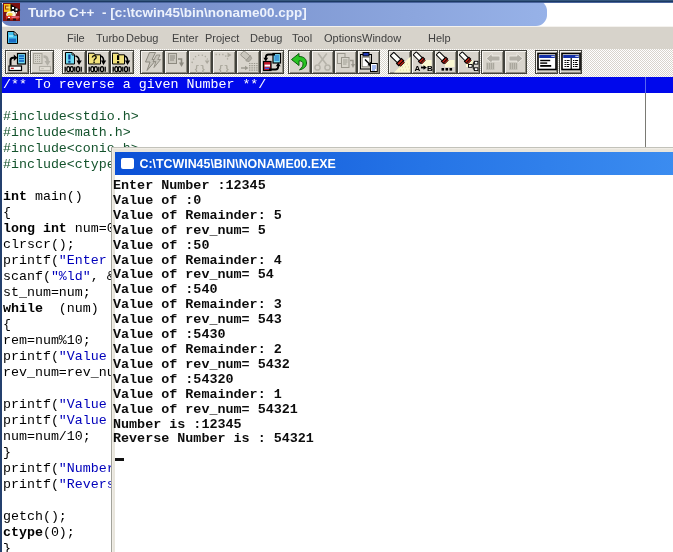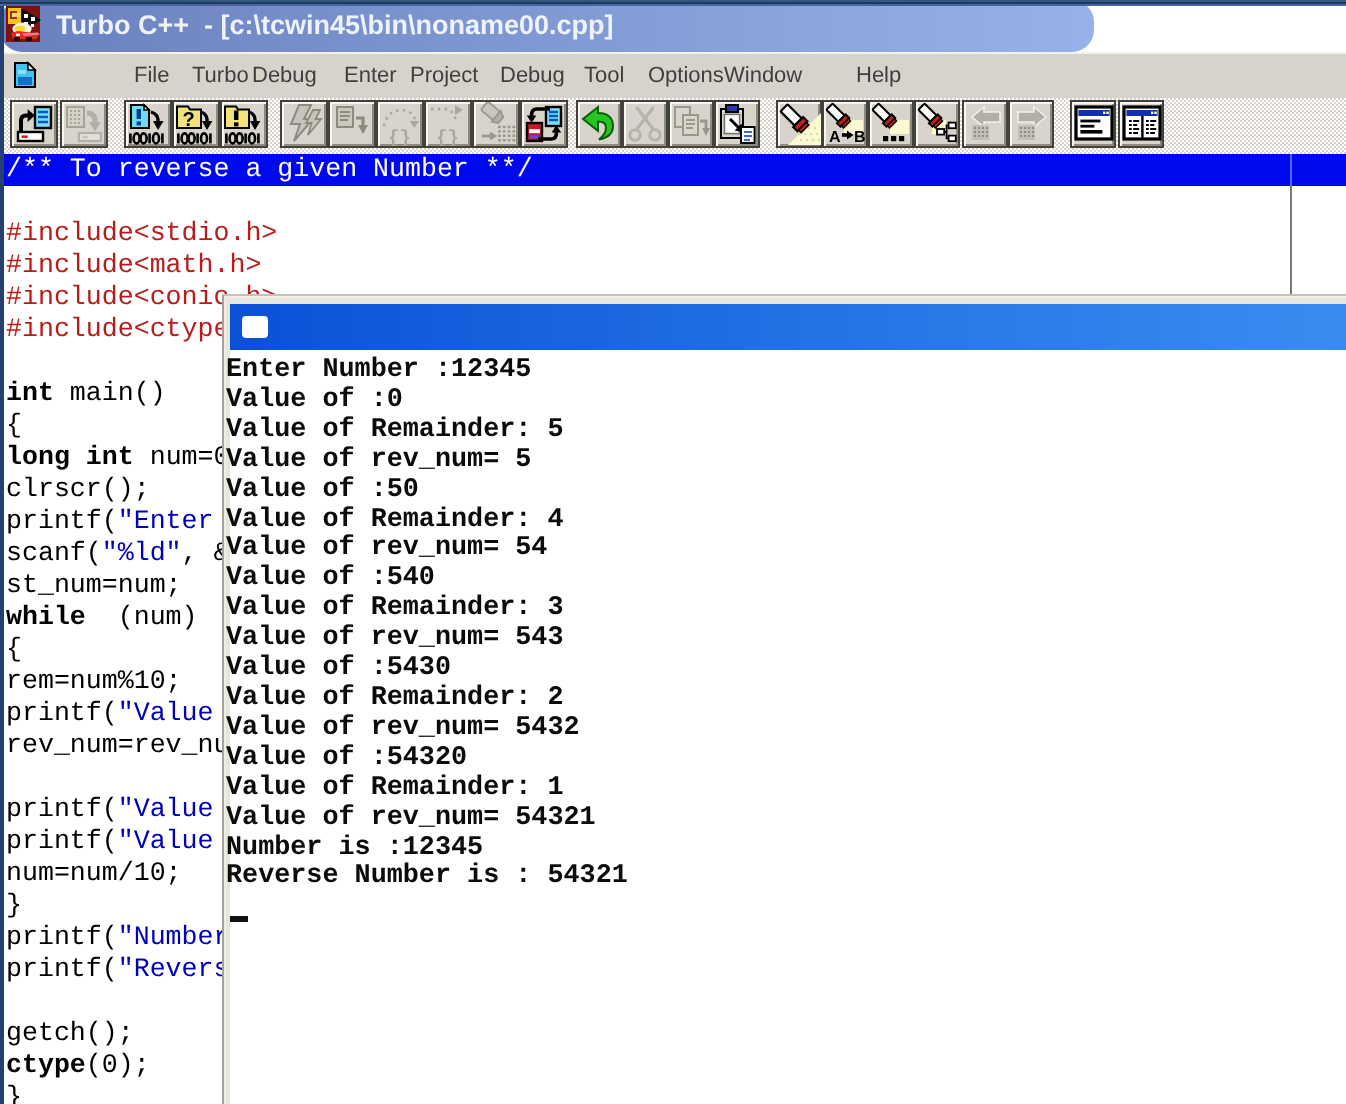"#include<stdio.h>" .grn { color: #b91c1c -> #14532d }
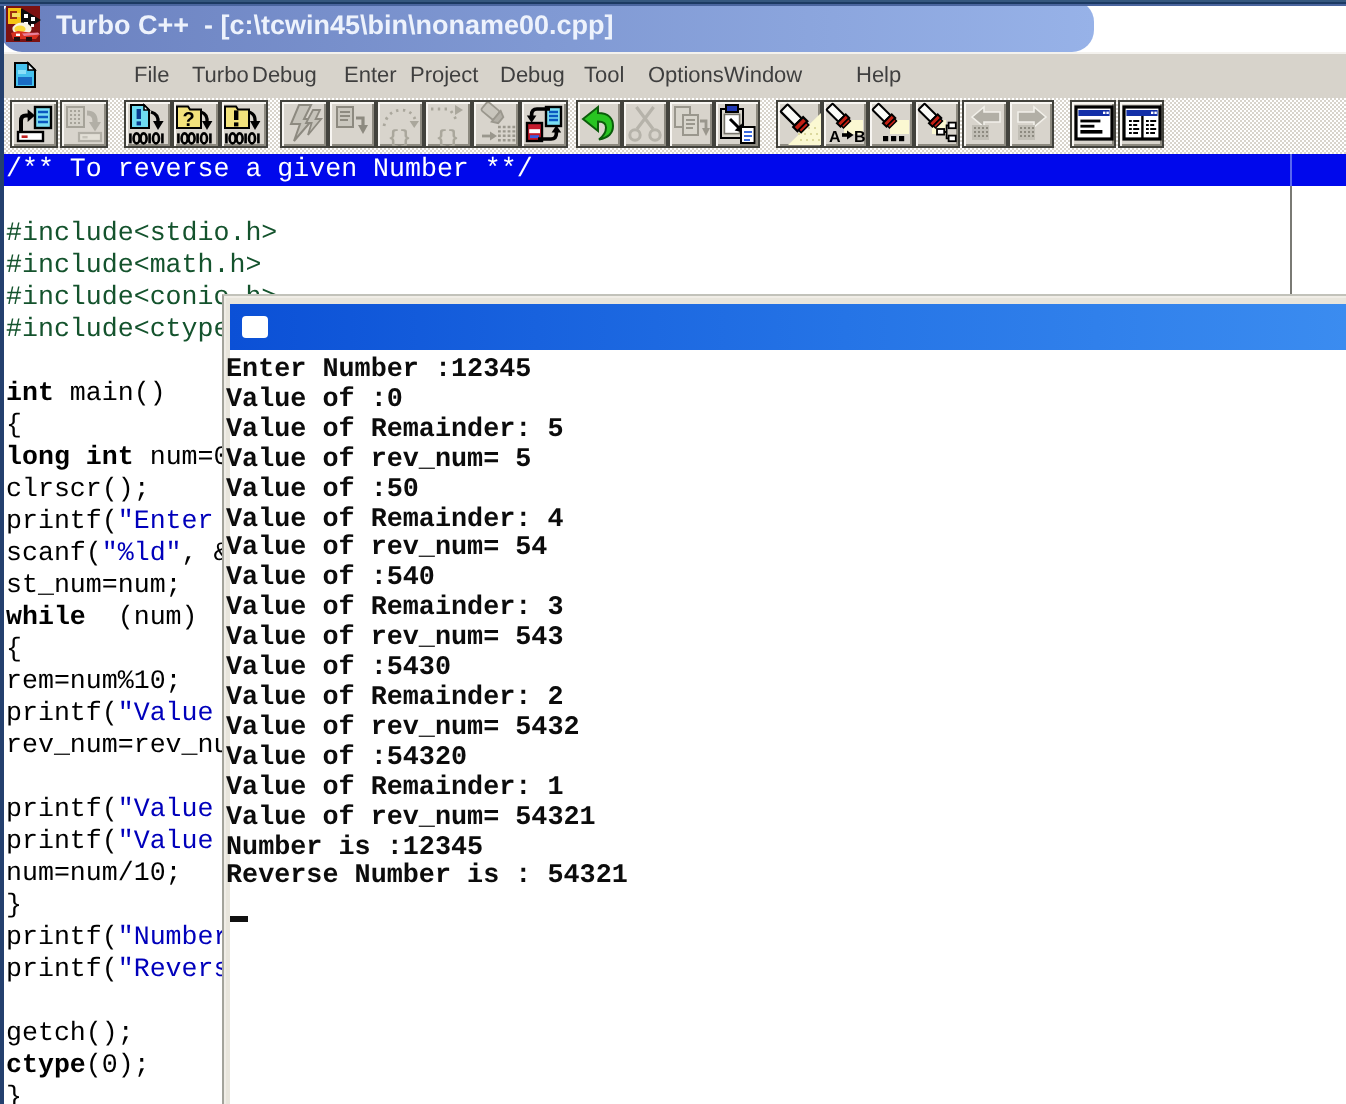"C:\TCWIN45\BIN\NONAME00.EXE" div { html: none -> <div>C:\TCWIN45\BIN\NONAME00.EXE</div> }
